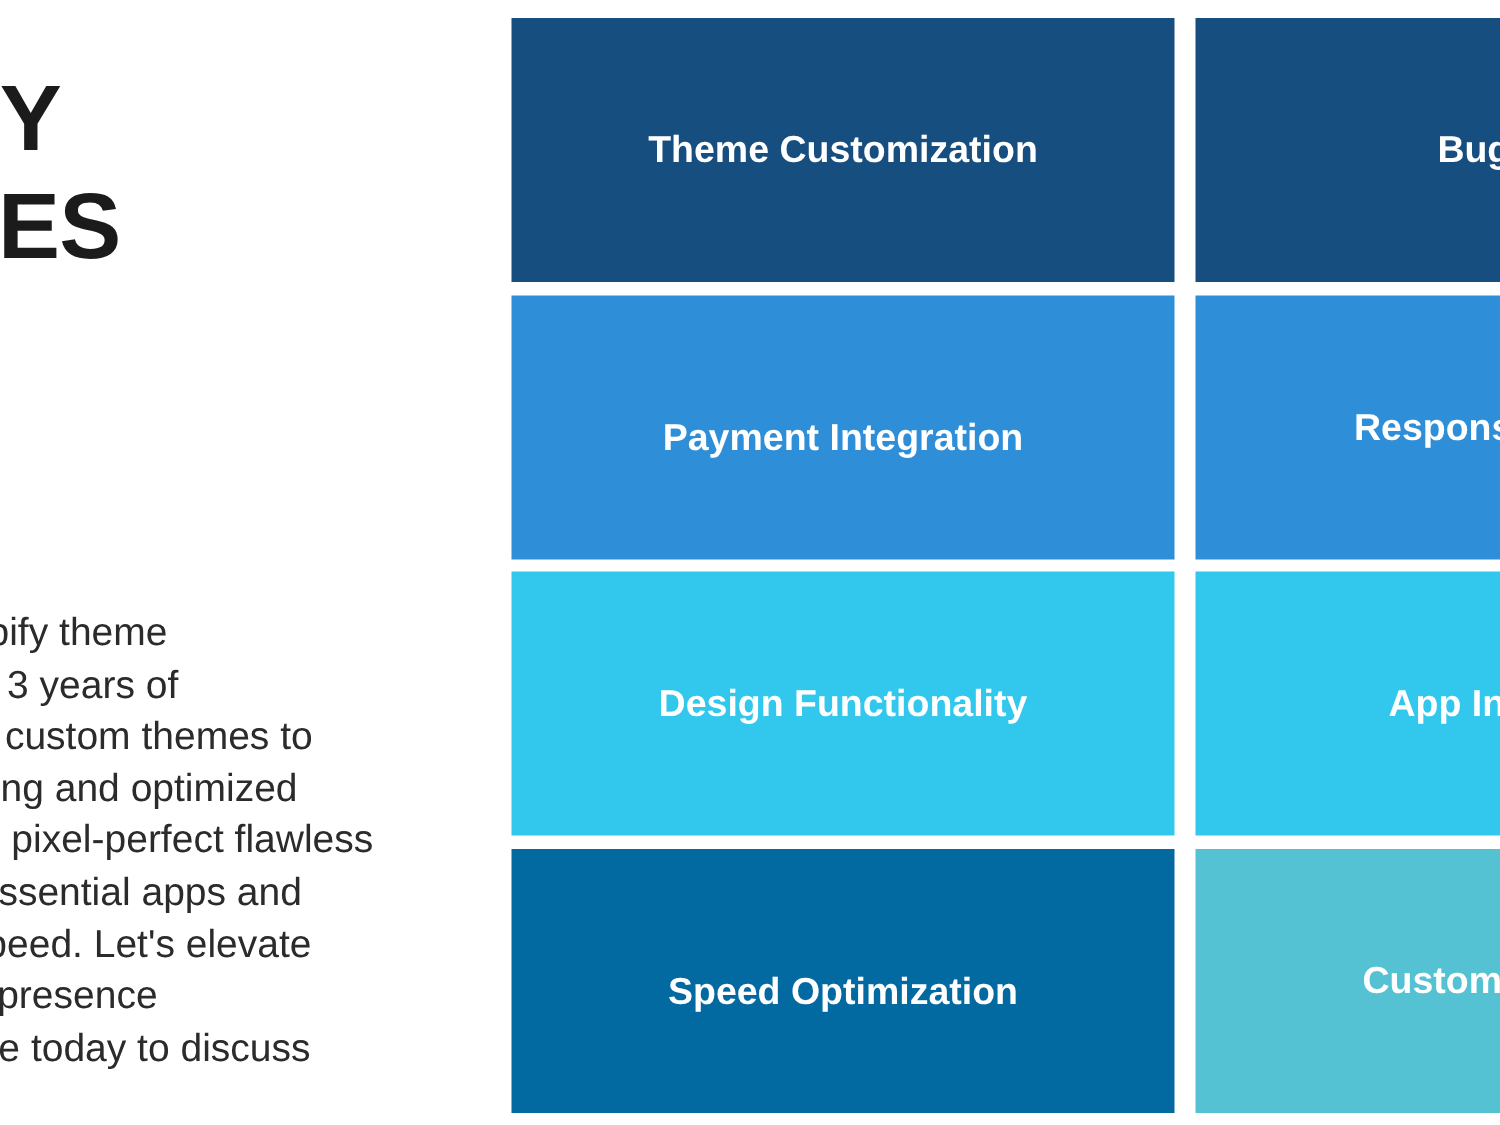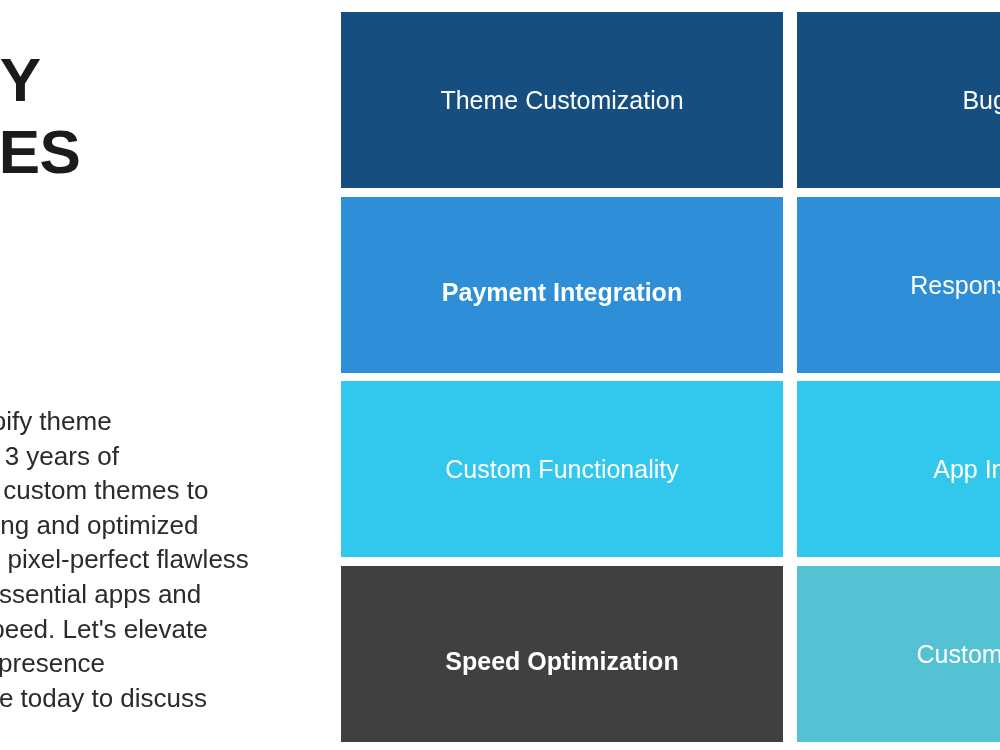"Theme Customization" .card-label.regular { font-weight: normal -> bold }
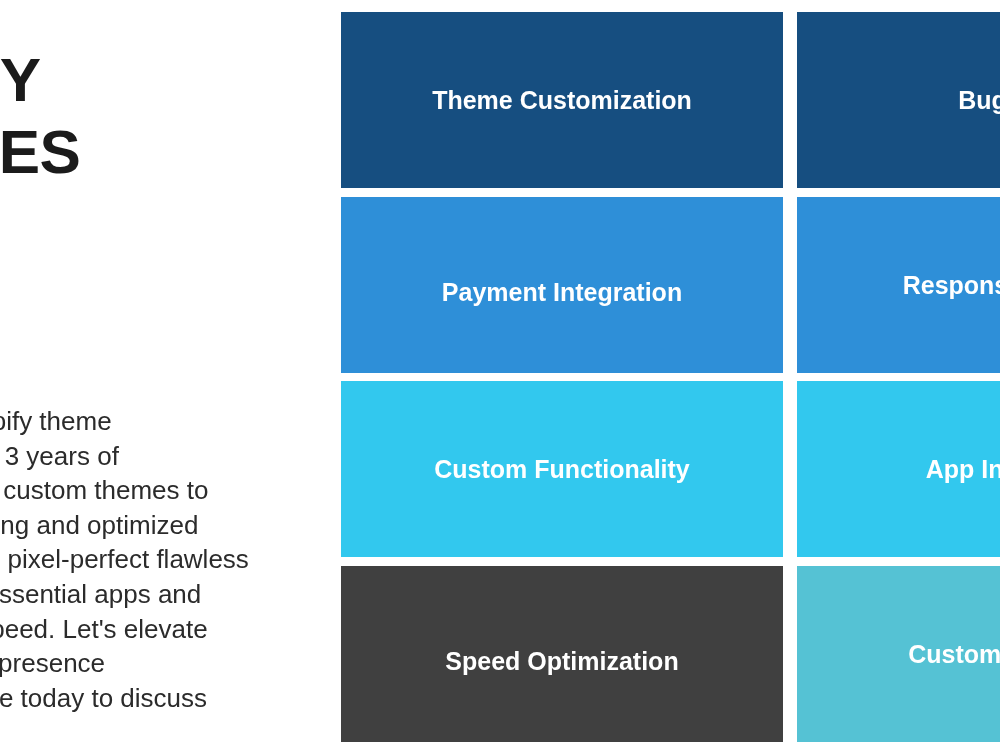"Custom Functionality" span.card-label { text: Custom -> Design }
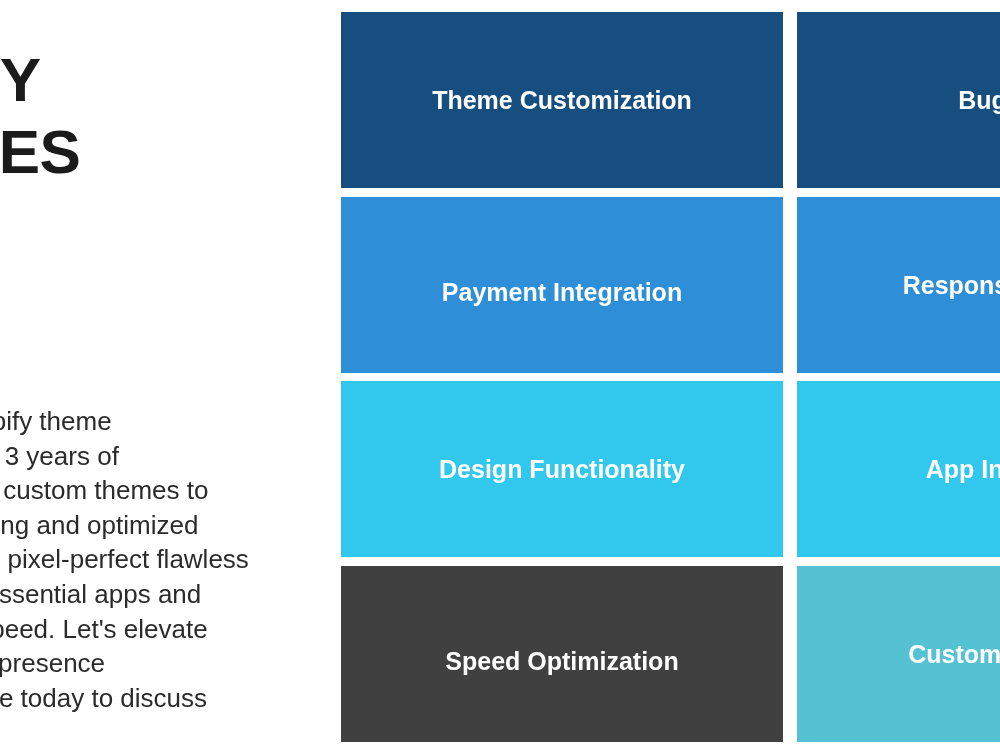"Speed Optimization" div.card { background-color: #404040 -> #0369a1 }
